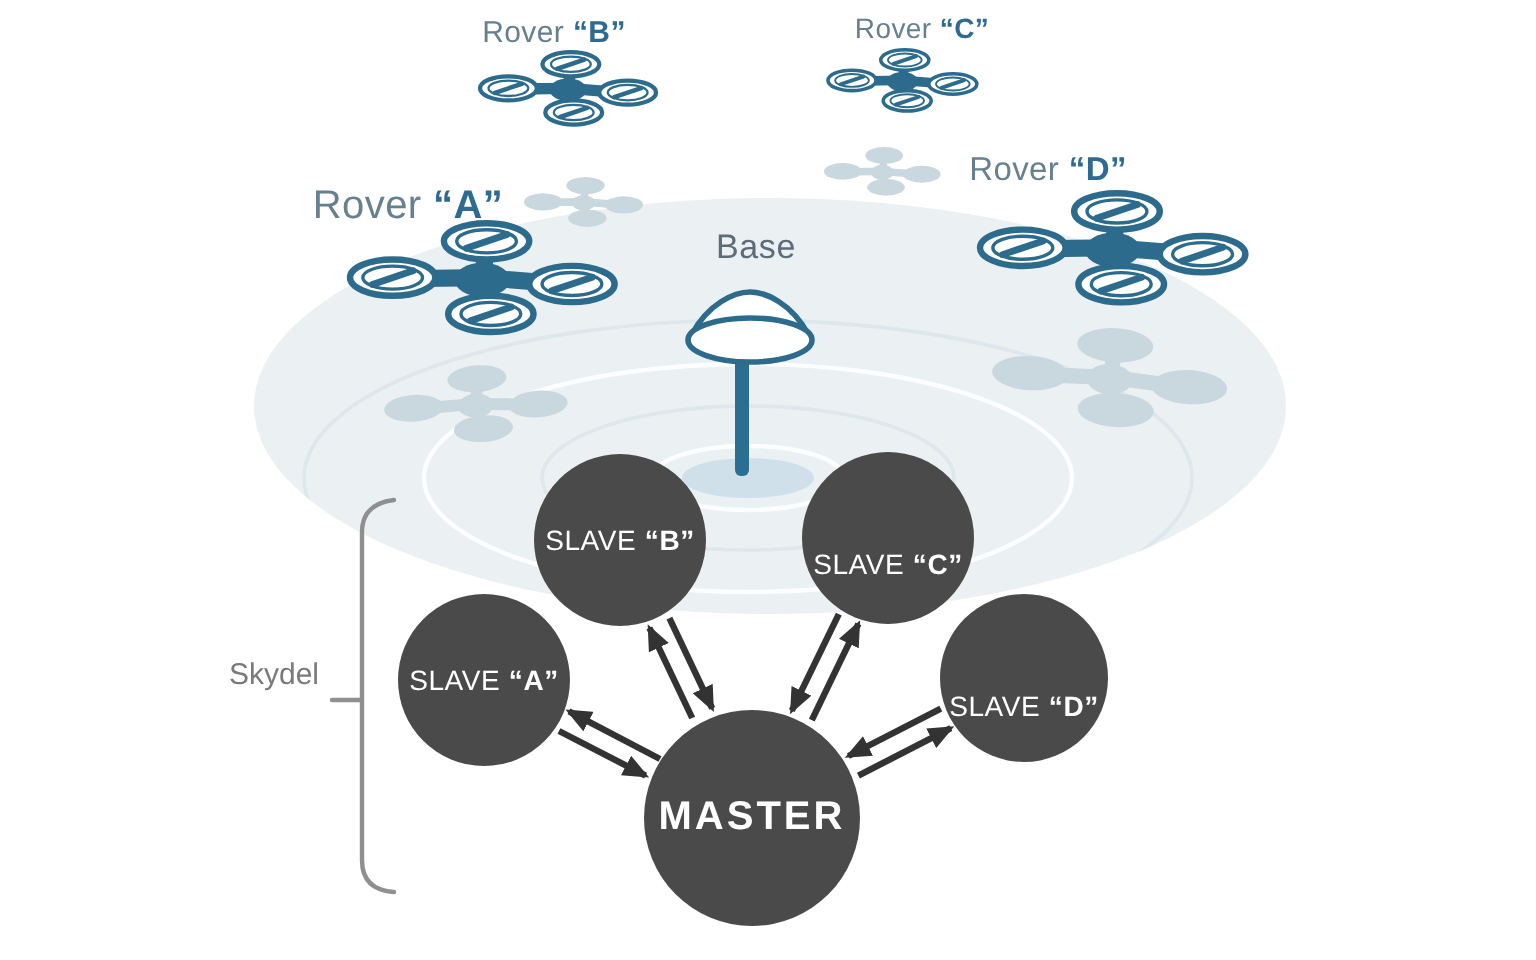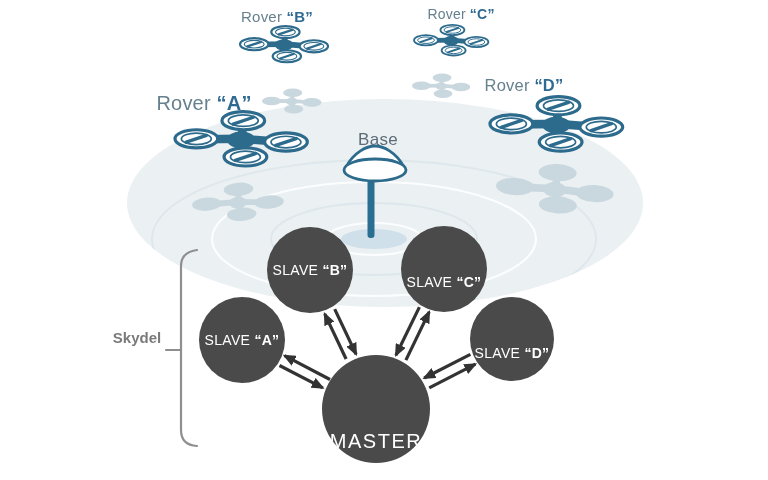"Base" div.base-label { top: 130px -> 114px }
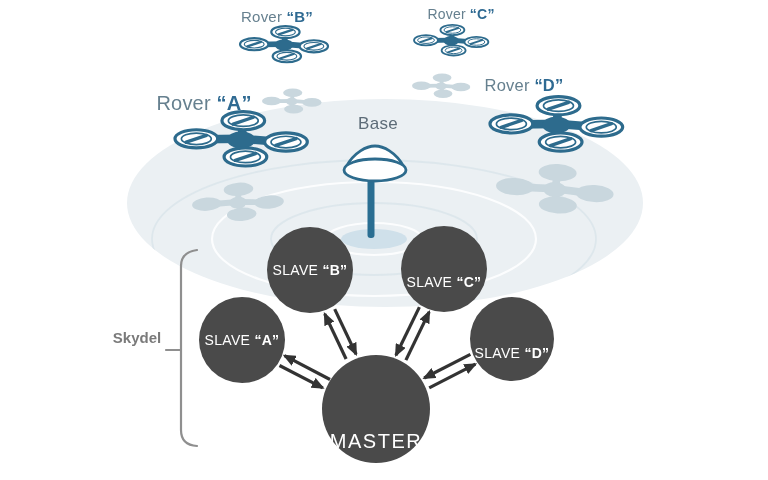"Skydel" .group-label { font-weight: 700 -> 400 }
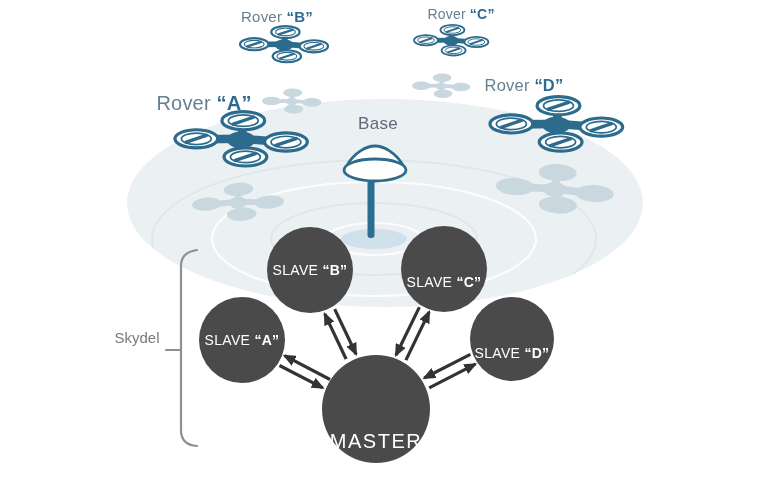"MASTER" .master-label { font-weight: 400 -> 700; margin-top: 32px -> none }
